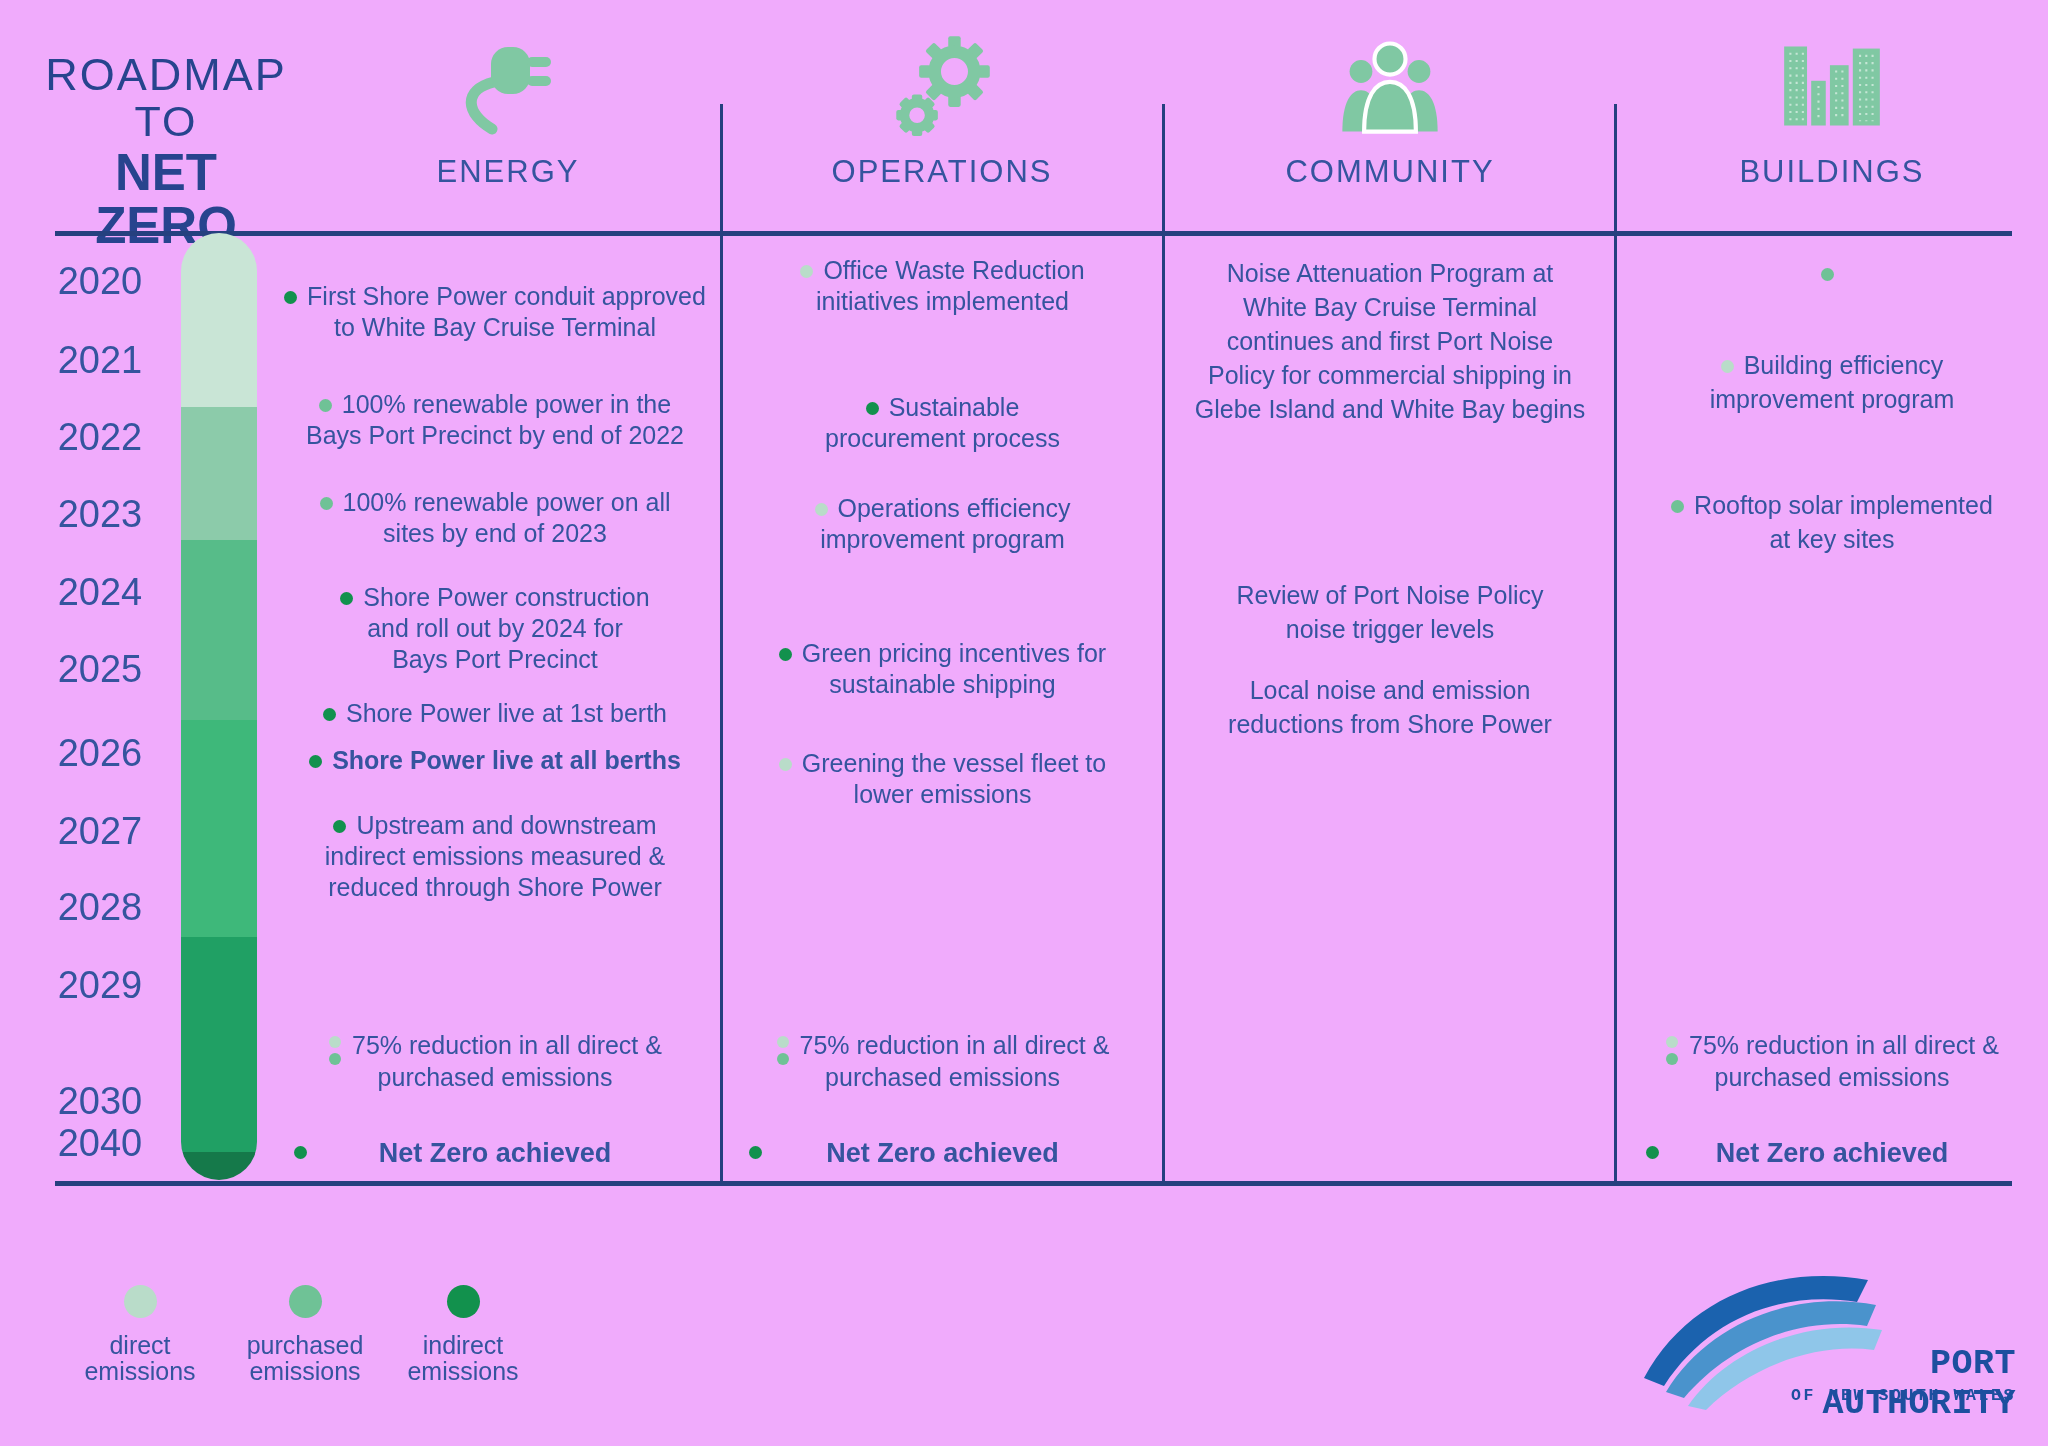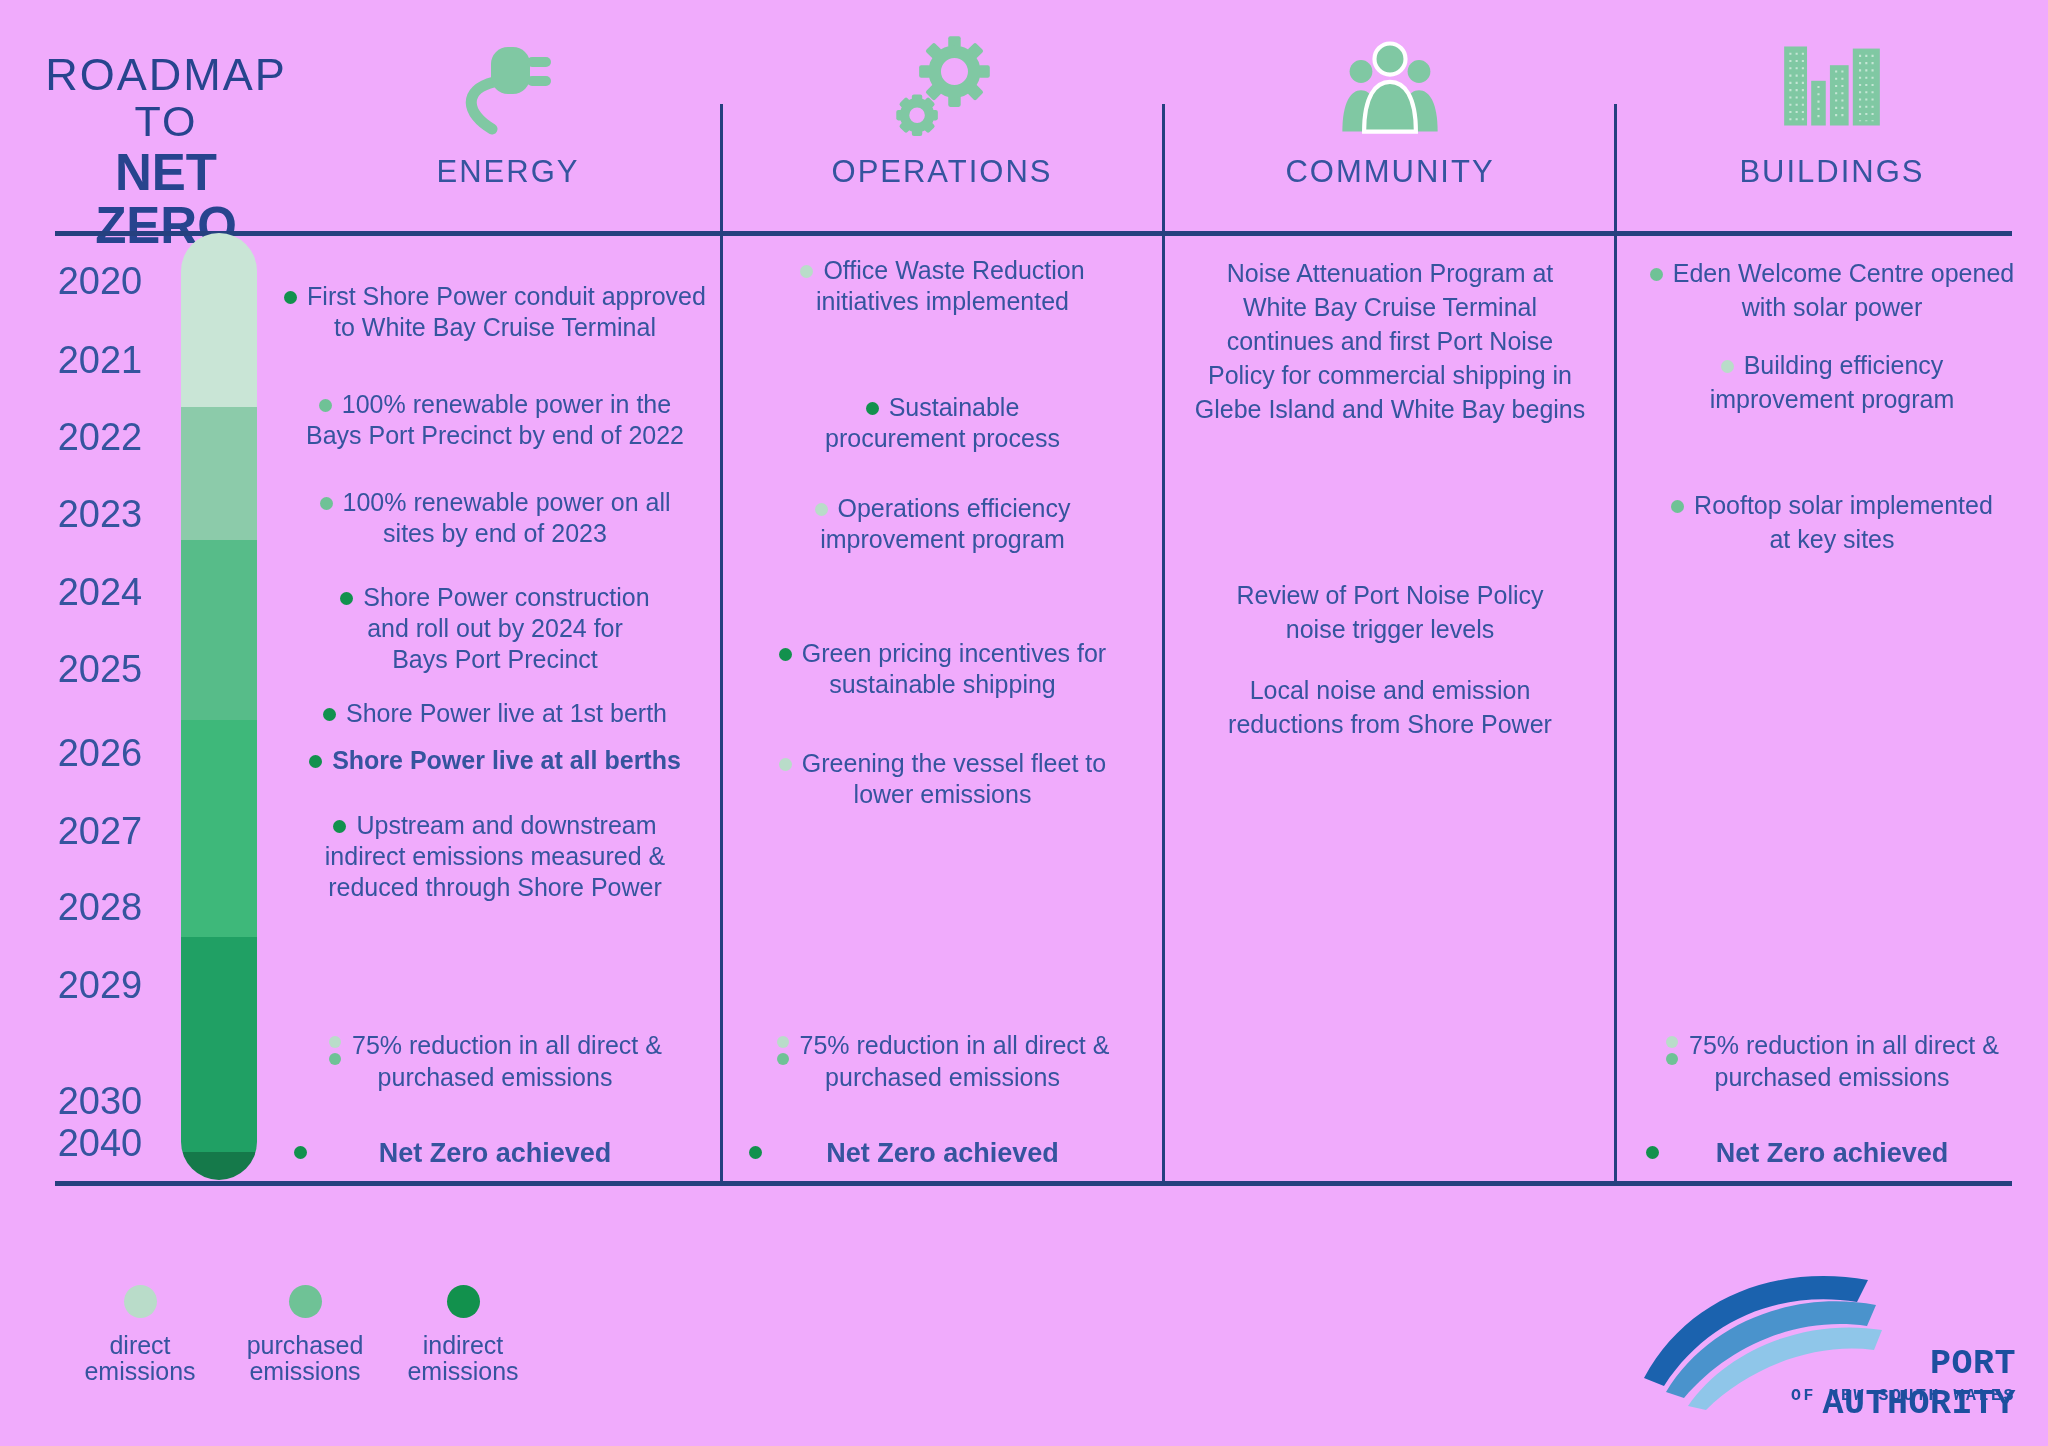"Eden Welcome Centre opened" span.itext { html: <span>Eden Welcome Centre opened with solar power</span> -> none }
